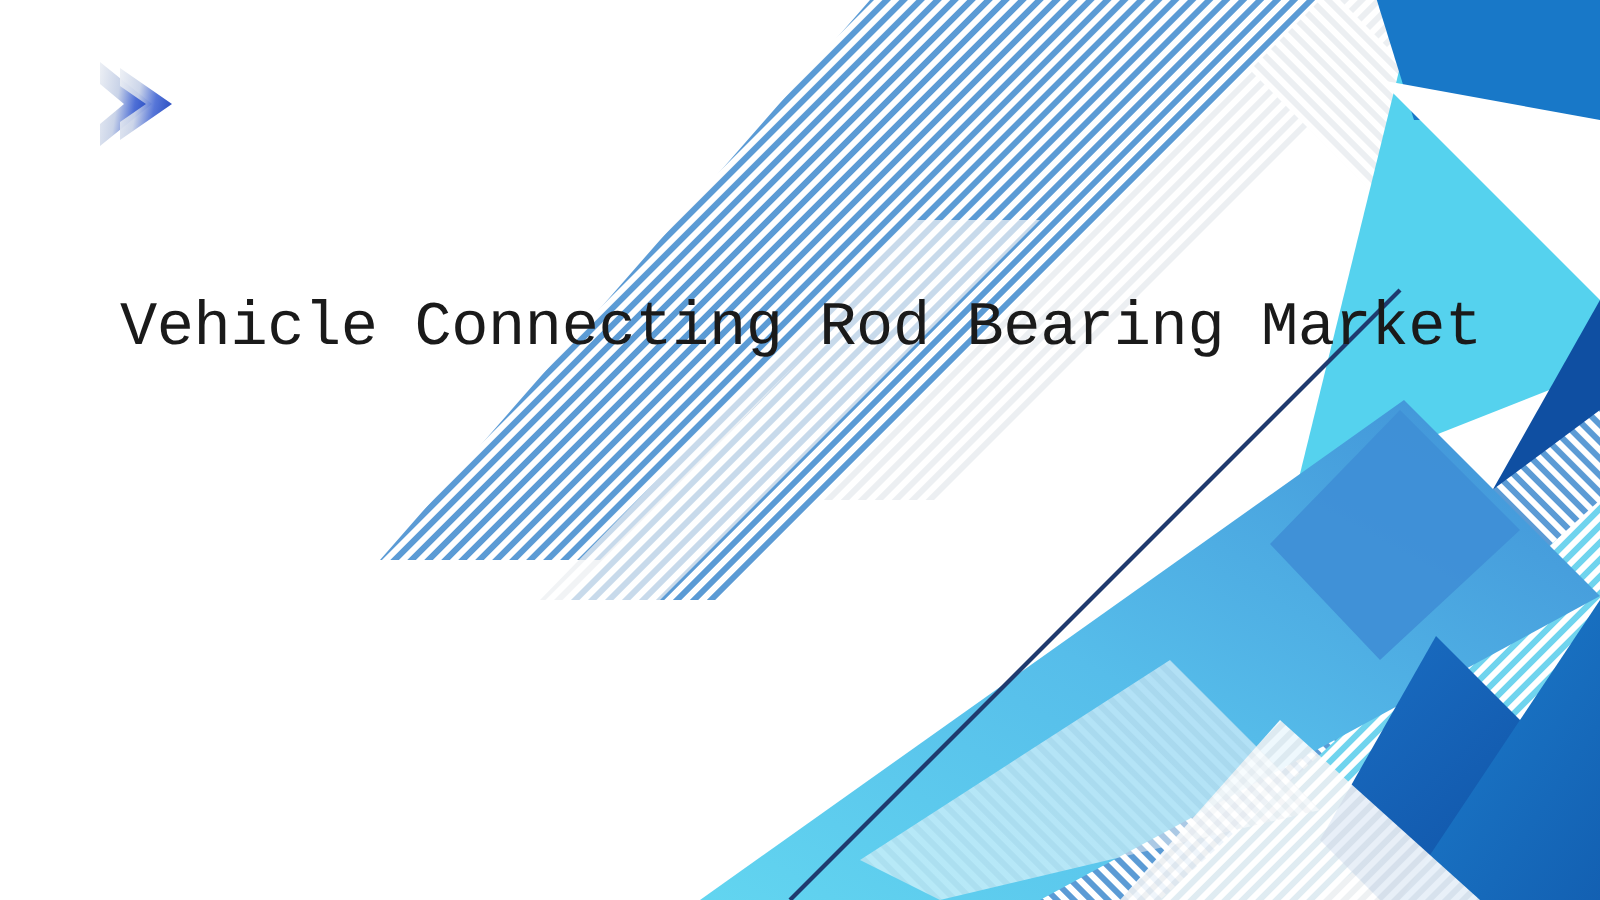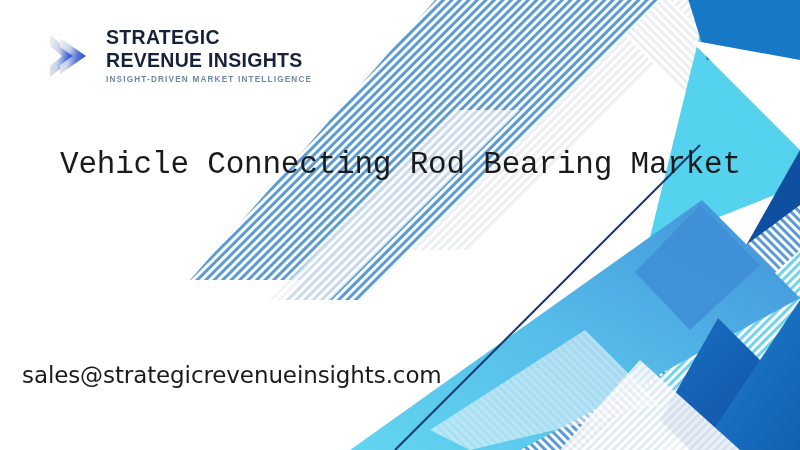"STRATEGIC" div { html: <div> <div>STRATEGIC</div> <div>REVENUE INSIGHTS</div> <div>INSIGHT-DRIVEN MARKET INTELLIGENCE</div> </div> -> none }
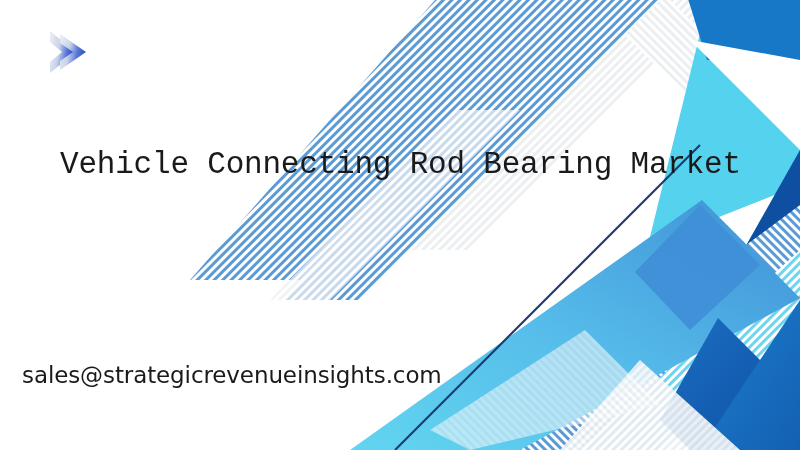"sales@strategicrevenueinsights.com" div { html: <div>sales@strategicrevenueinsights.com</div> -> none }
